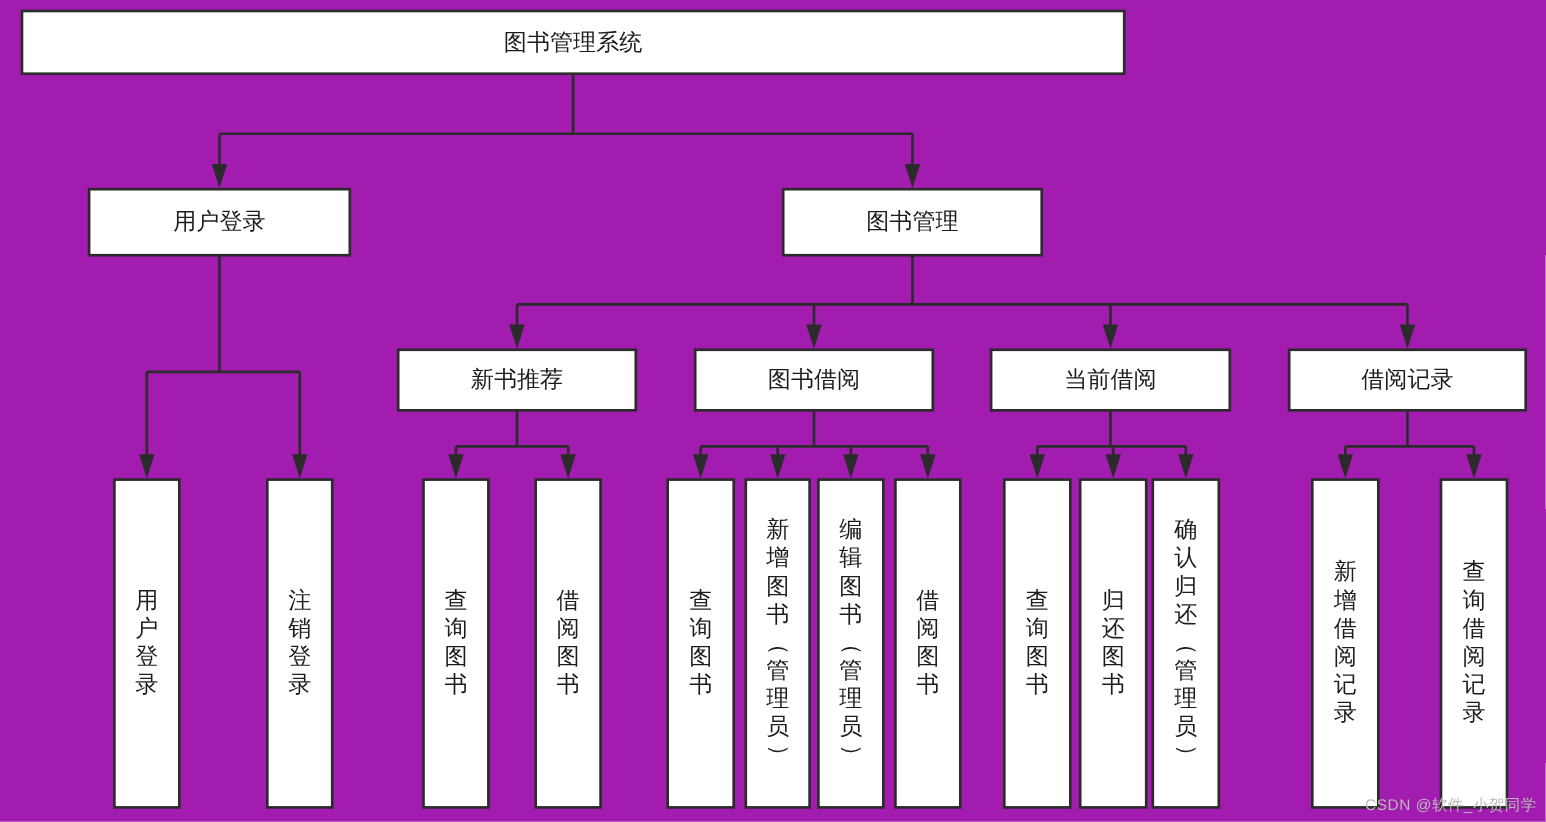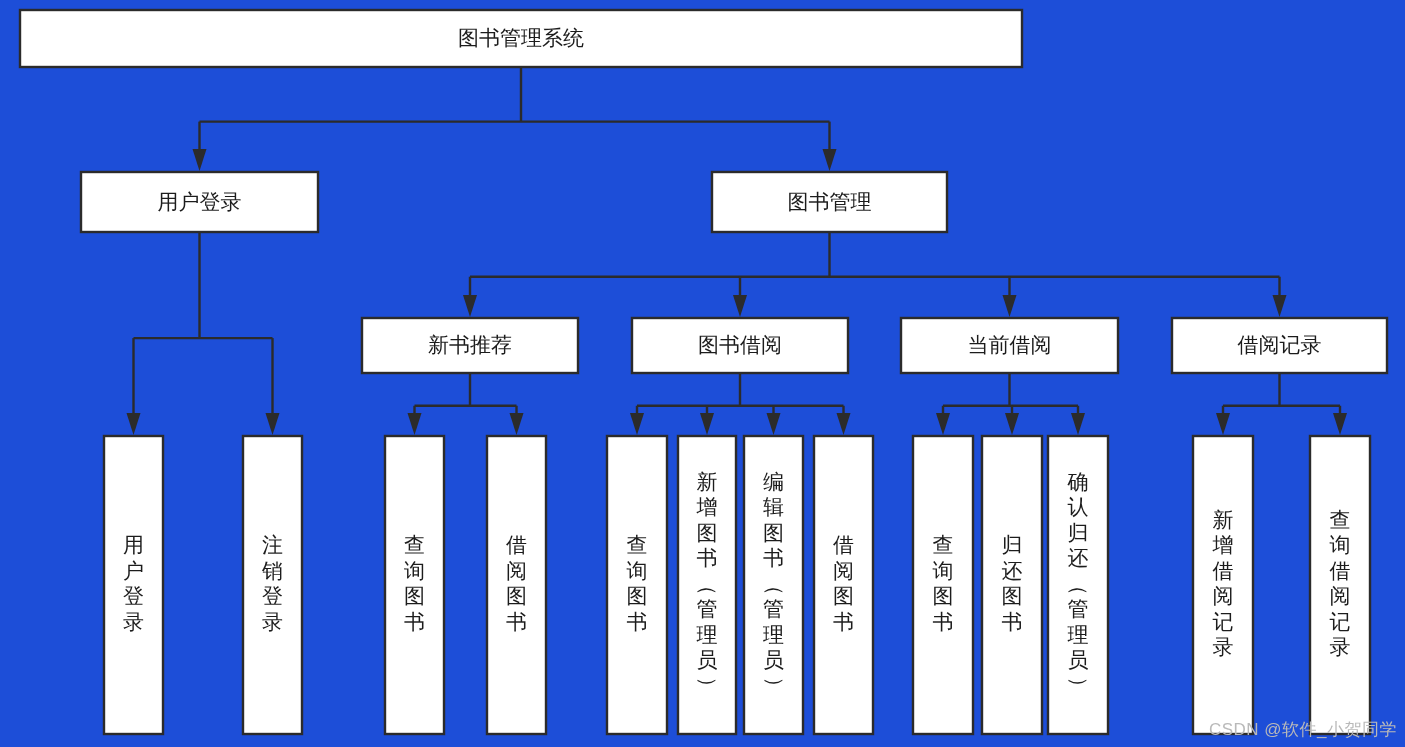"图书管理系统" #diagram-root { background: #1d4ed8 -> #a21caf }
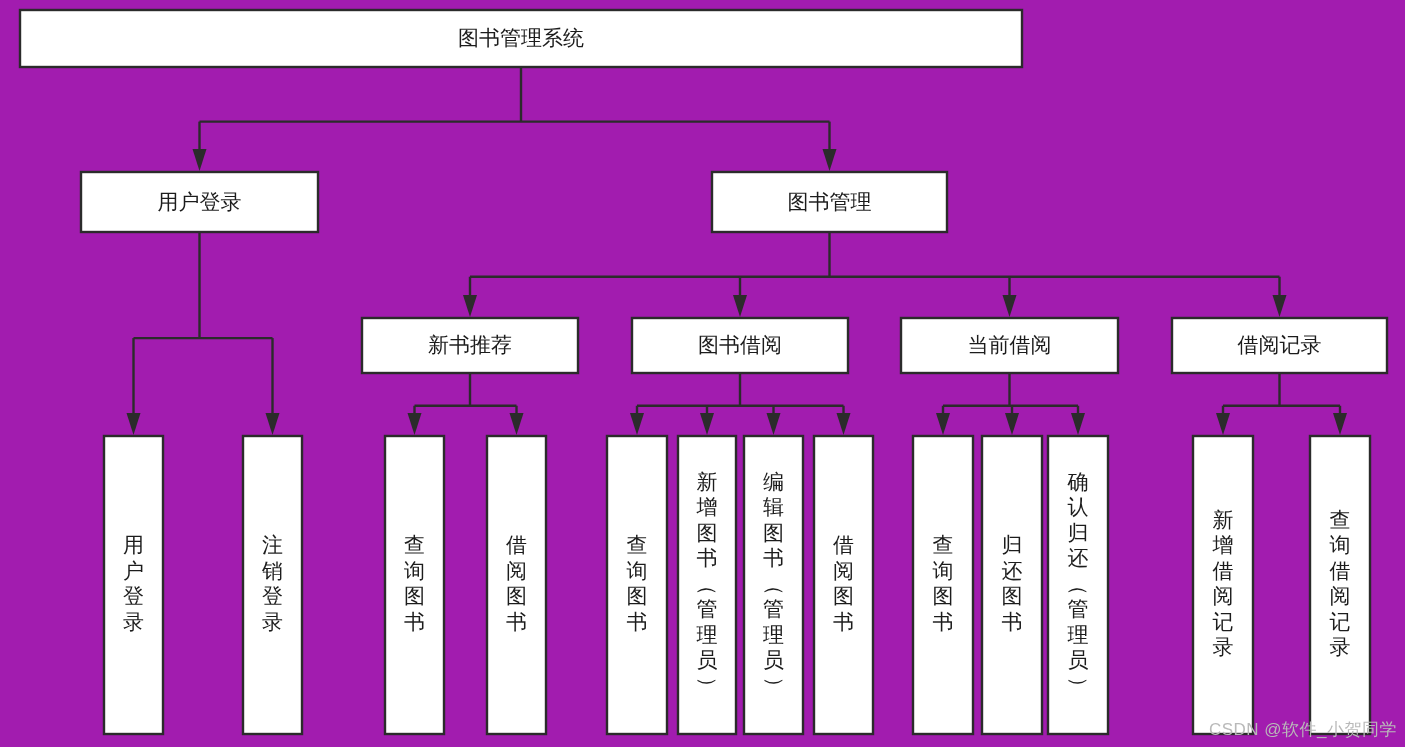"CSDN @软件_小贺同学" .watermark { font-size: 17px -> 14px }
